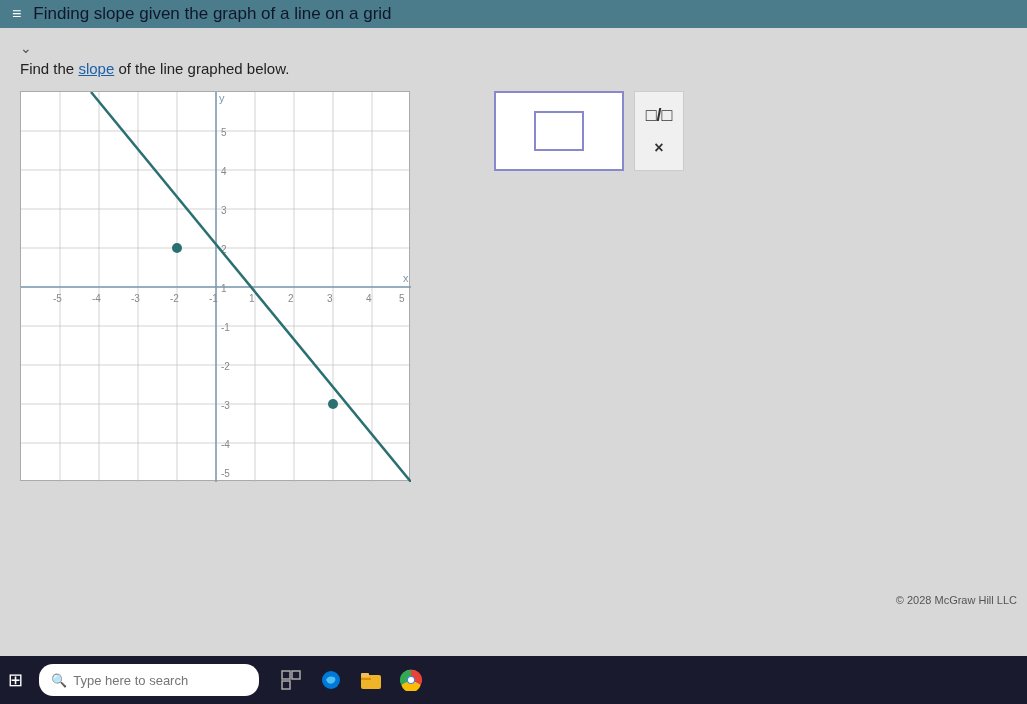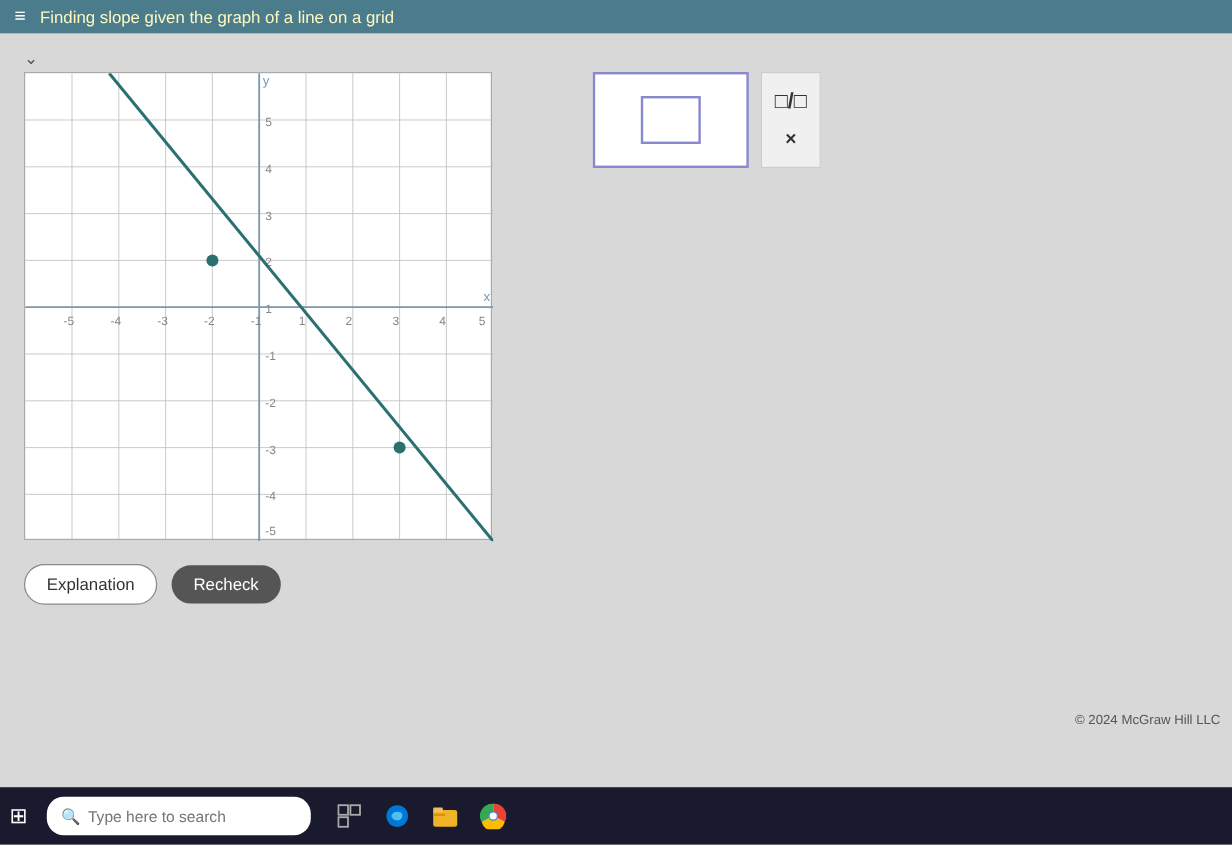"Finding slope given the graph" .top-bar-title { color: #fef9c3 -> #0f172a; font-size: 14px -> 17px }
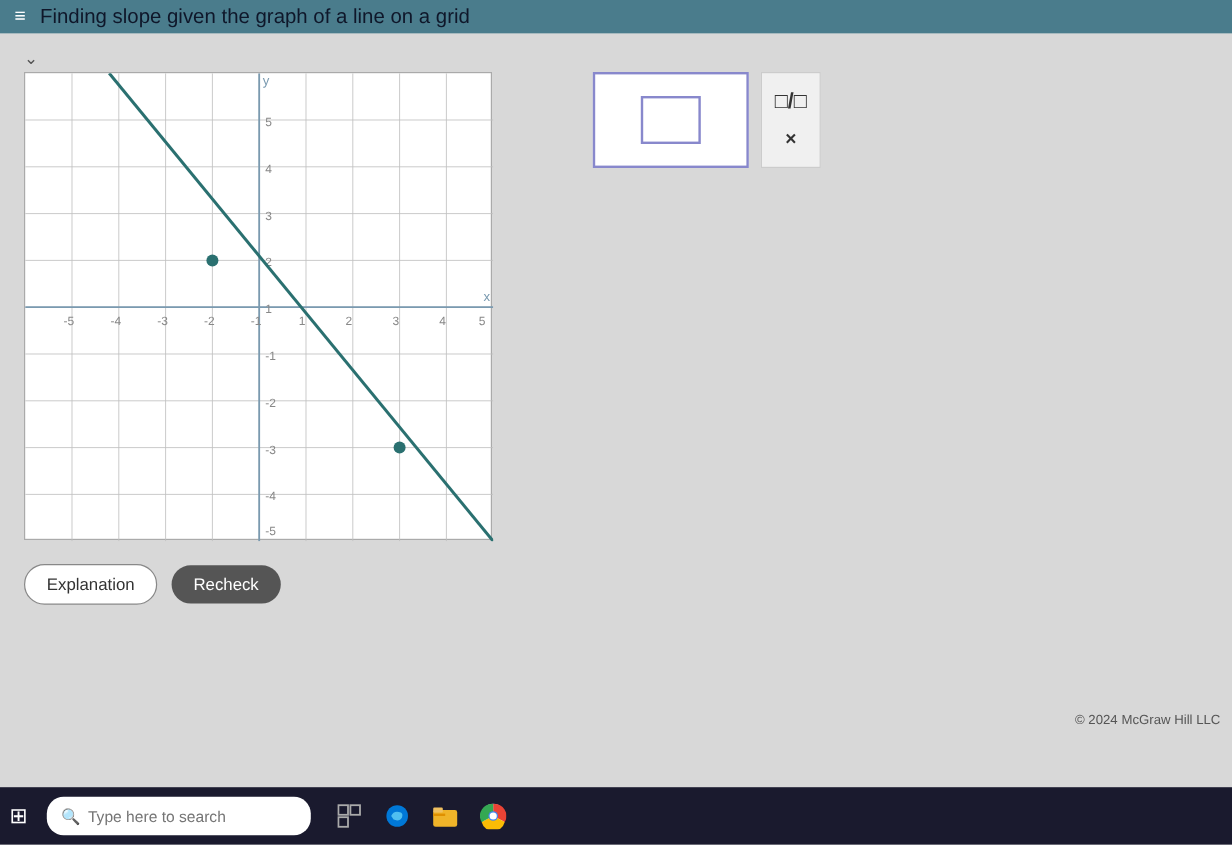"Find the slope of the" div.question-text { html: none -> <div> <span>Find the </span><span>slope</span><span> of the line graphed below.</span> </div> }
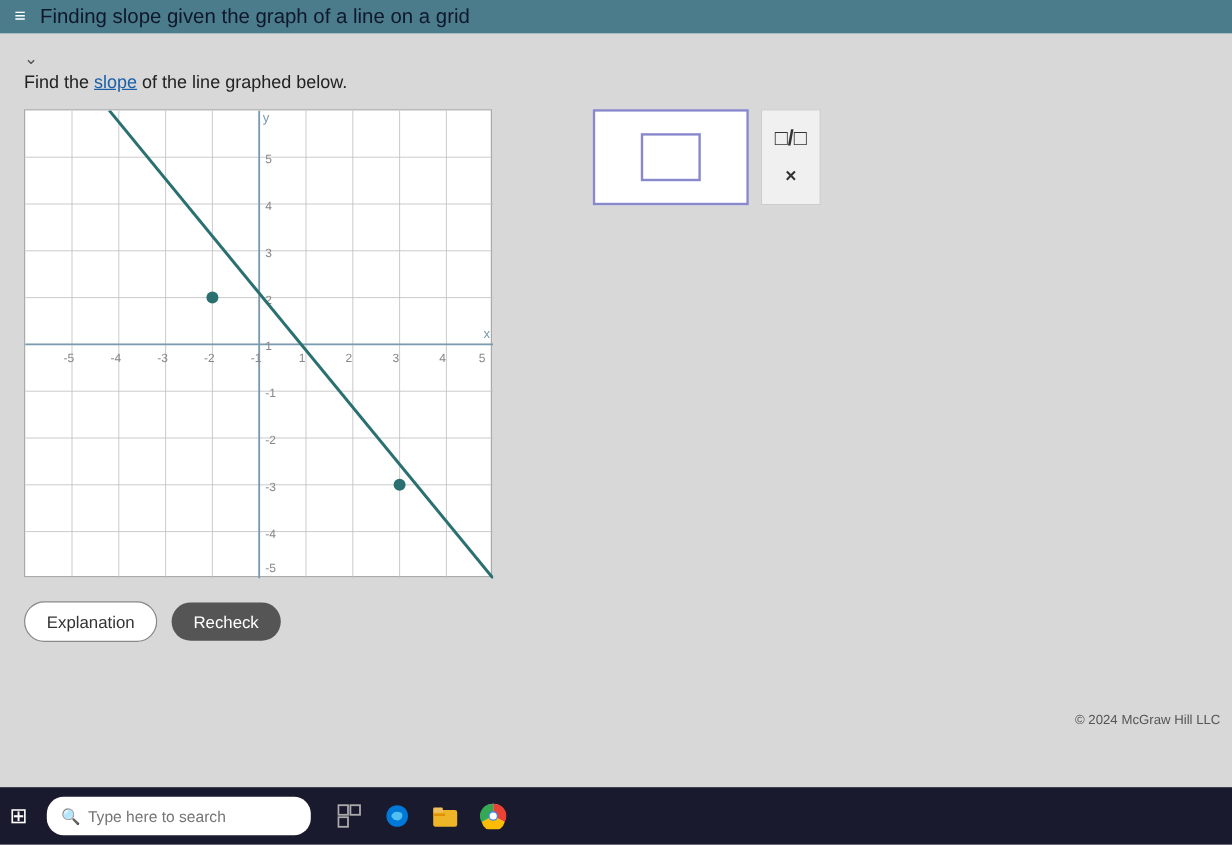"Explanation" div.button-row { html: <div> <button>Explanation</button> <button>Recheck</button> </div> -> none }
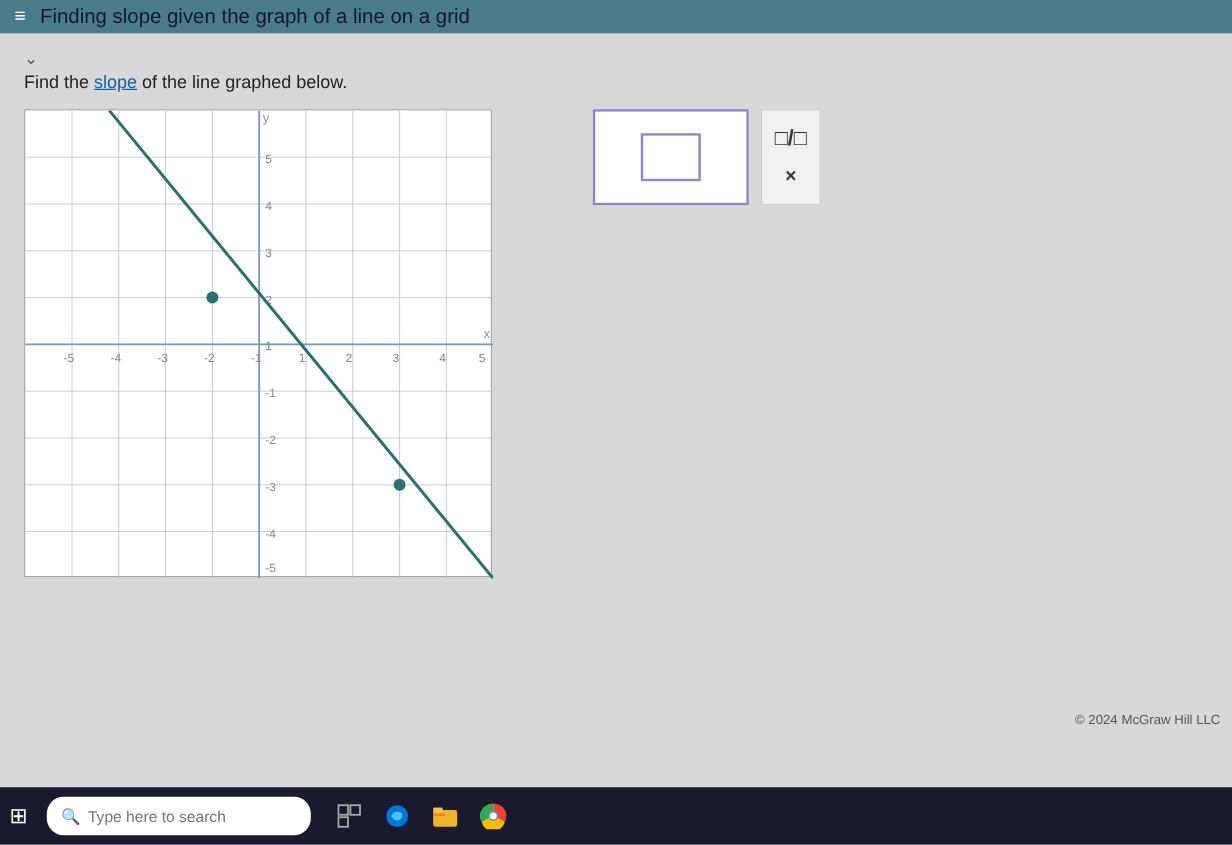"© 2024 McGraw Hill LLC" div.copyright { text: 2024 -> 2028 }
